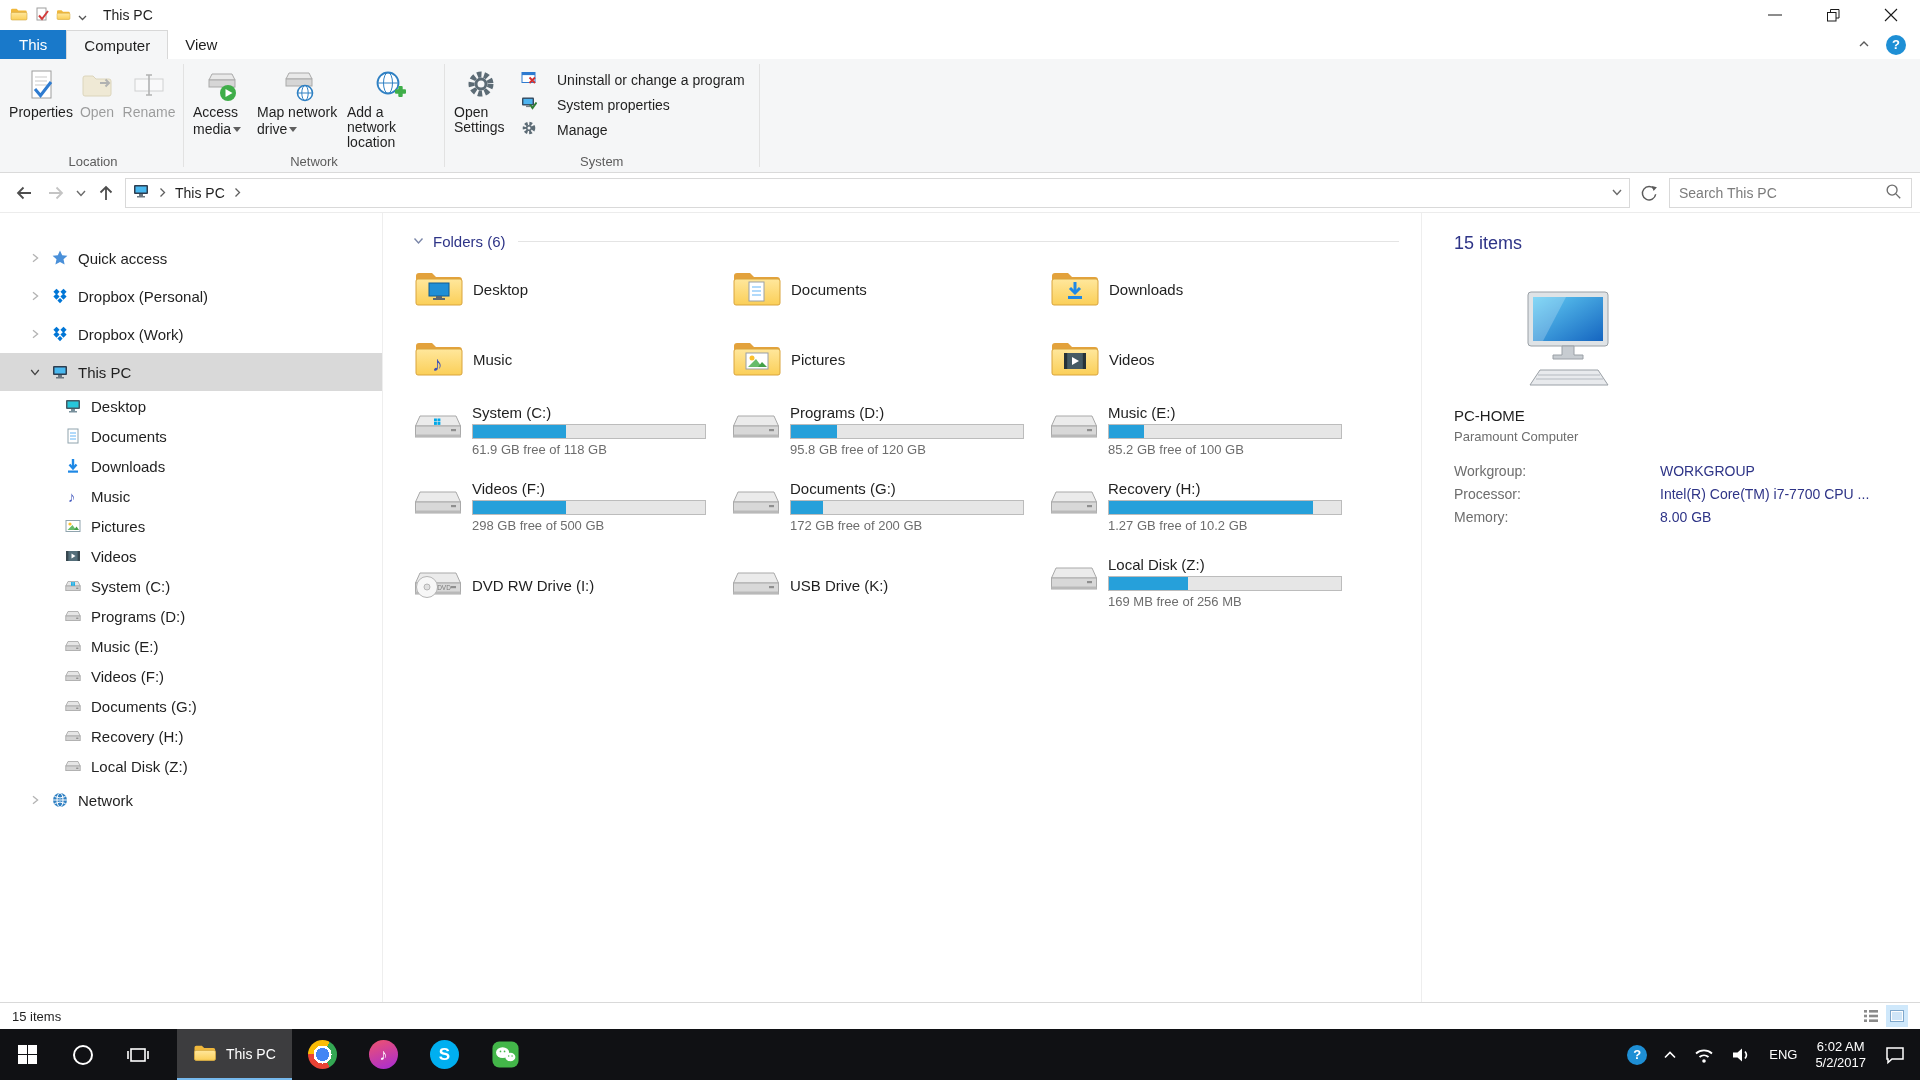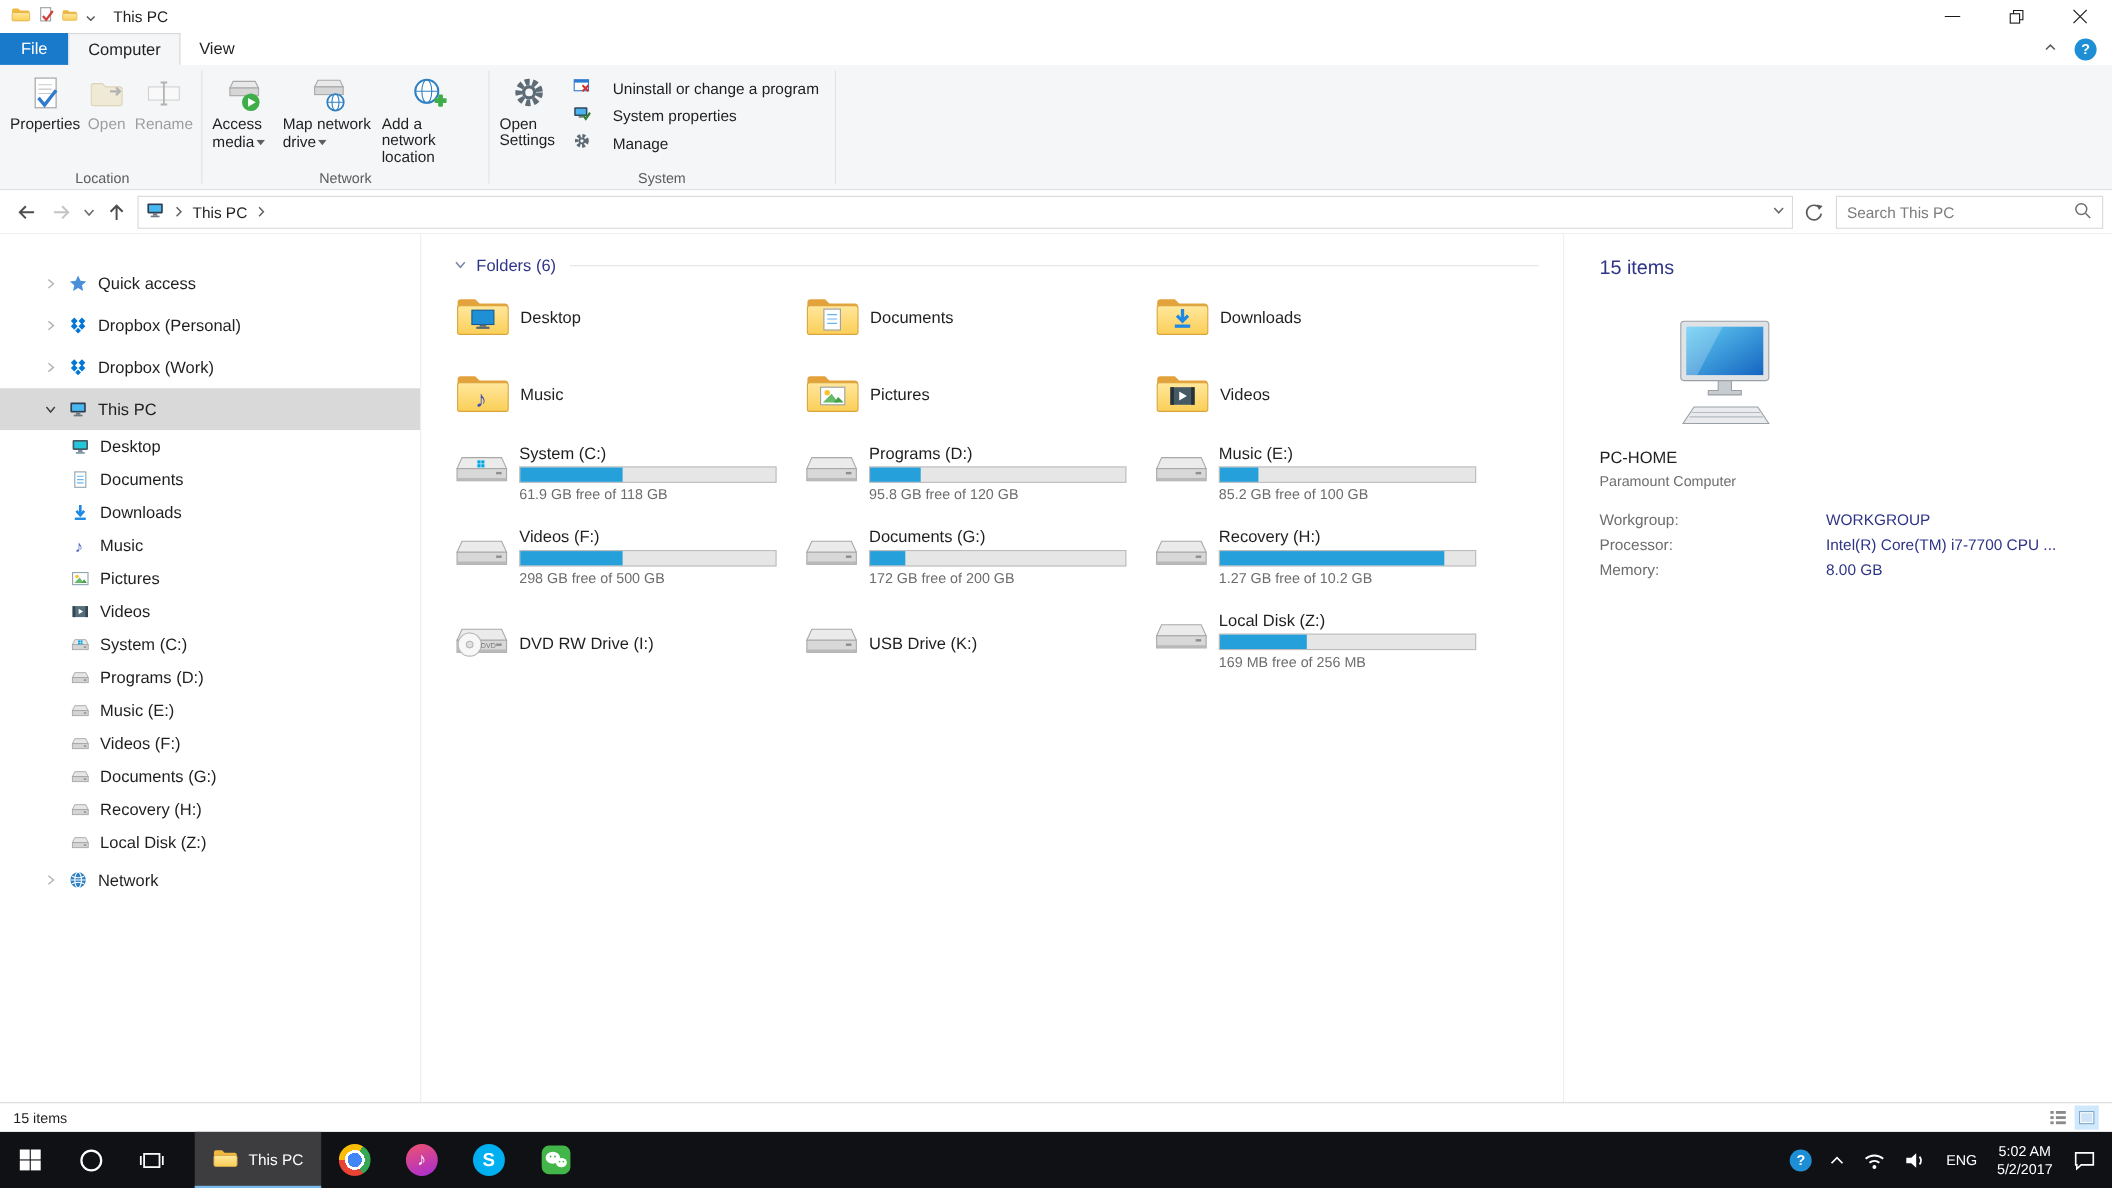"File" div.tab { text: File -> This }
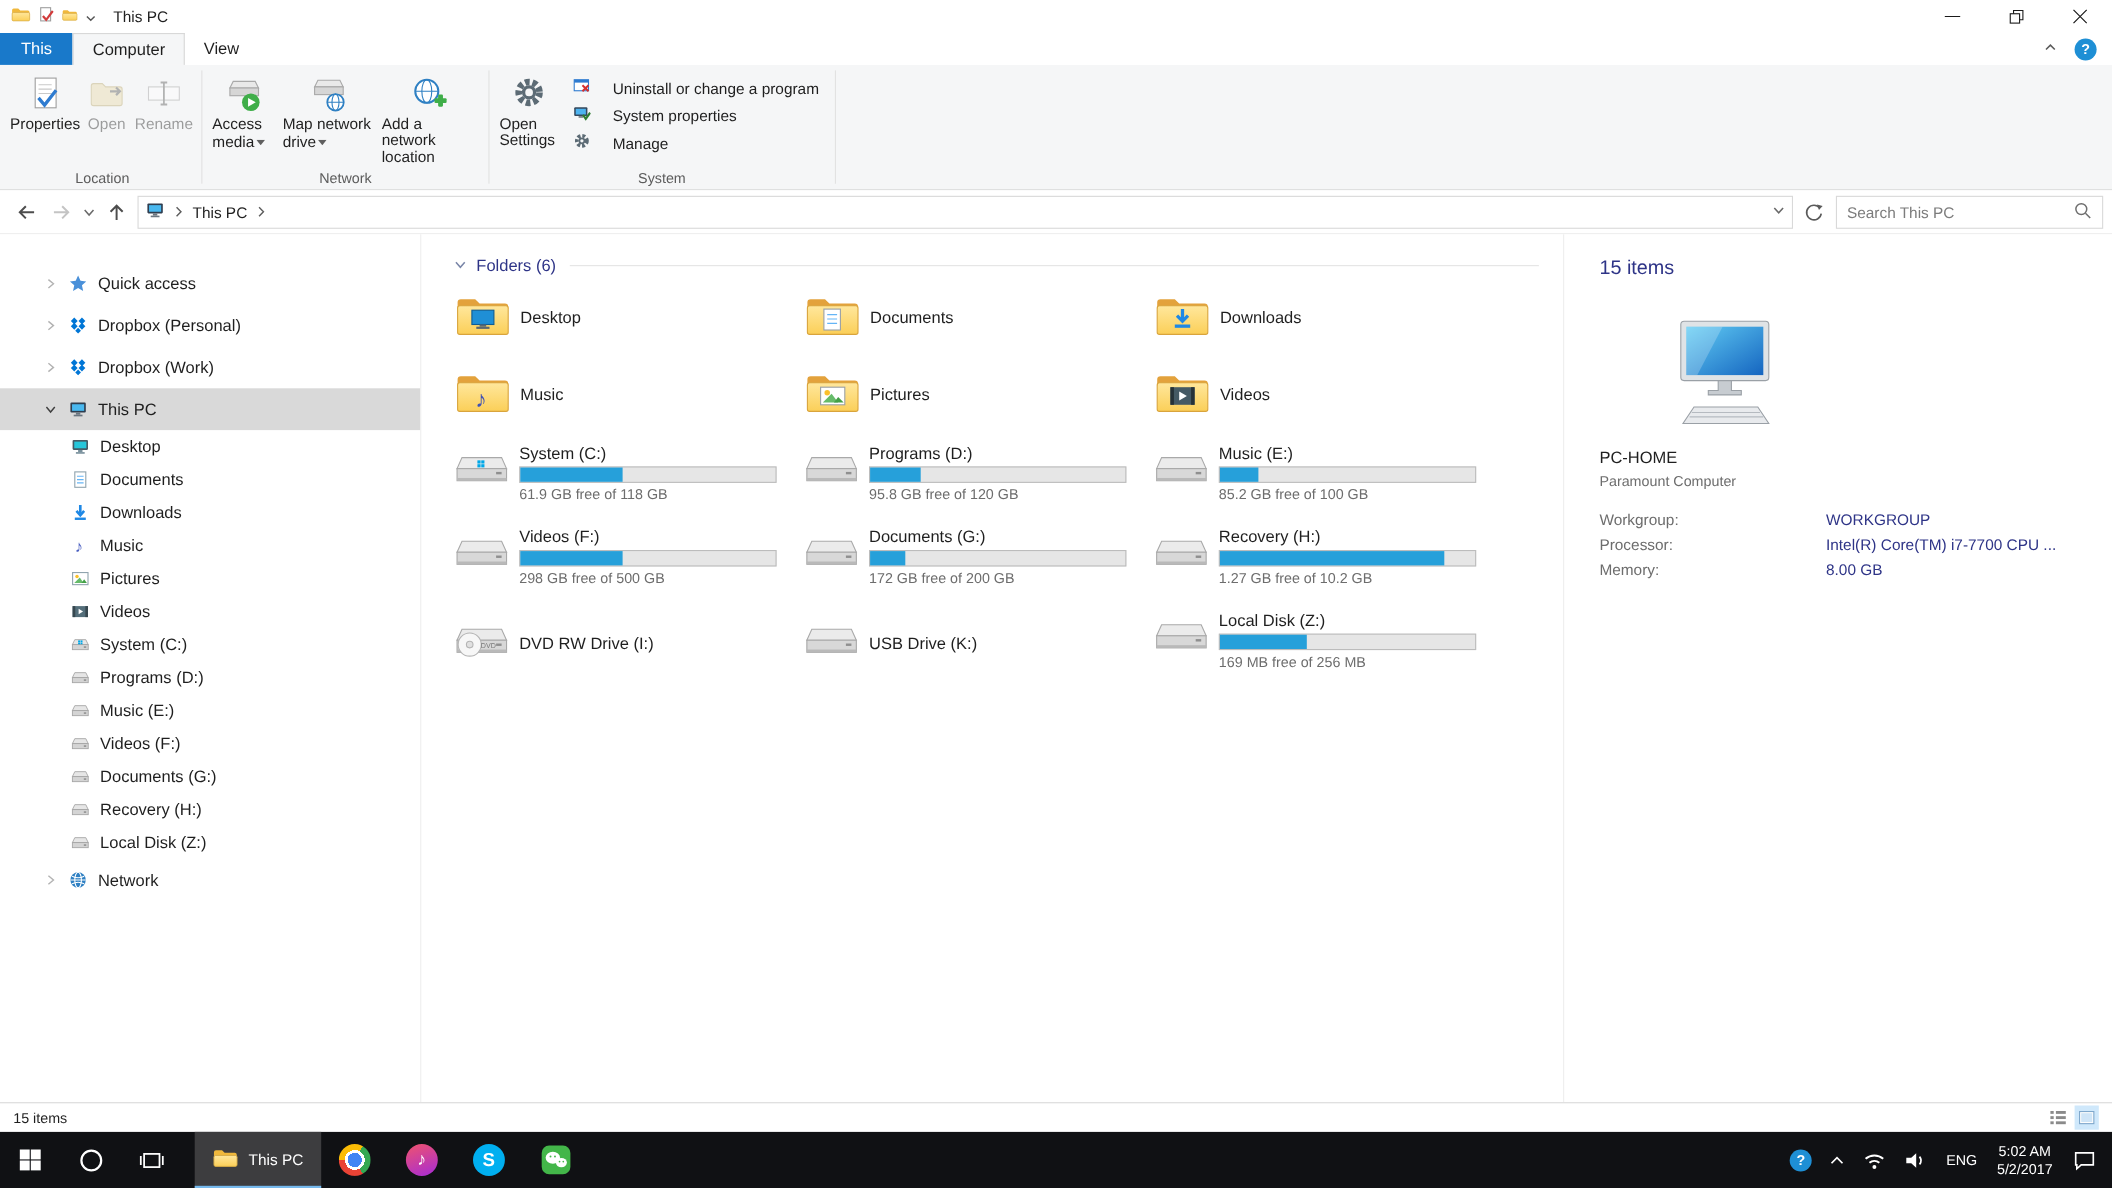"Quick access" .side-item { padding-left: 39px -> 28px }
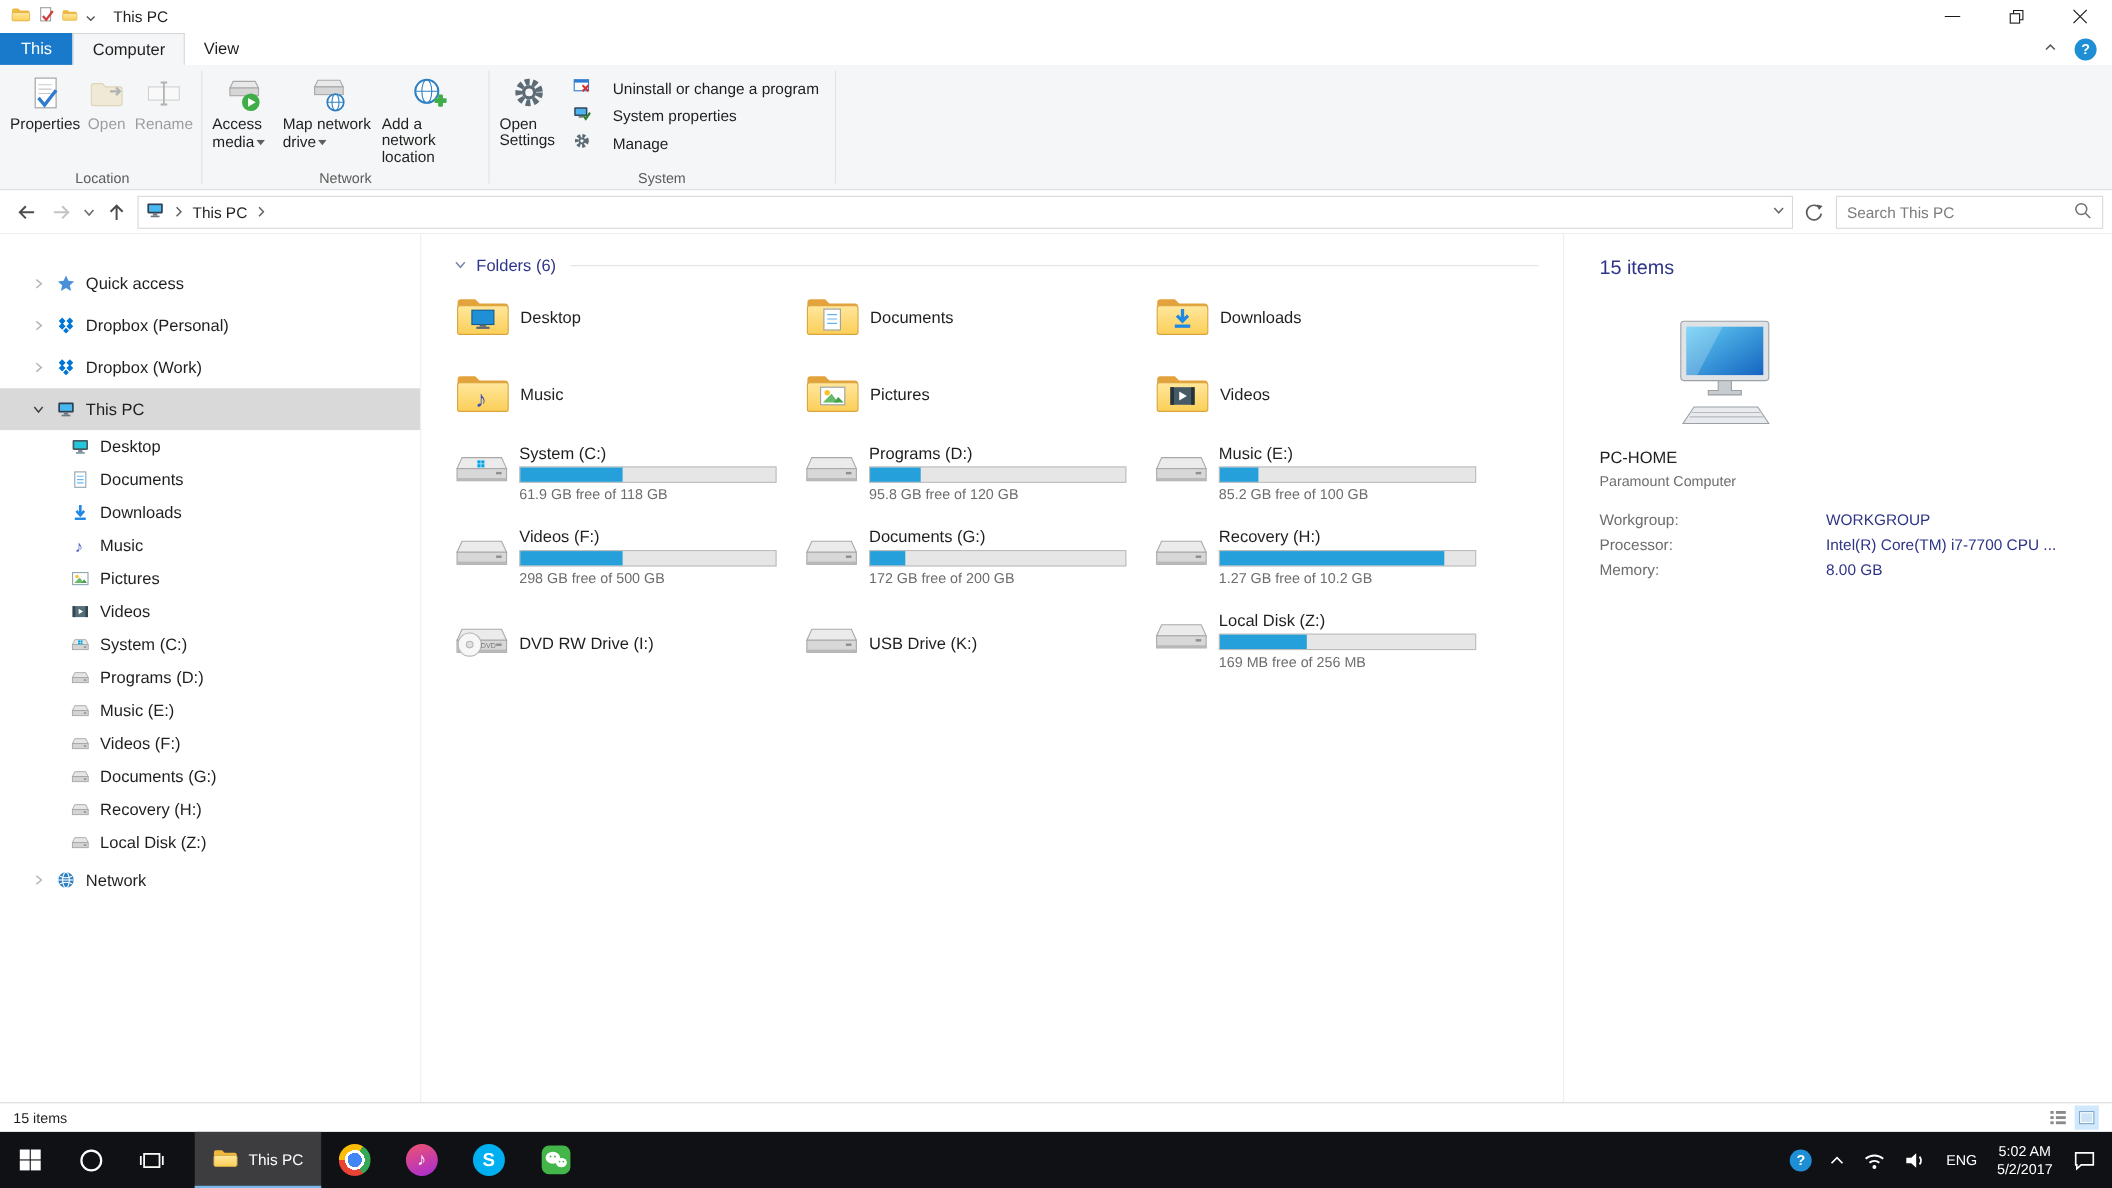"5:02 AM" div { text: 5:02 -> 6:02 }
